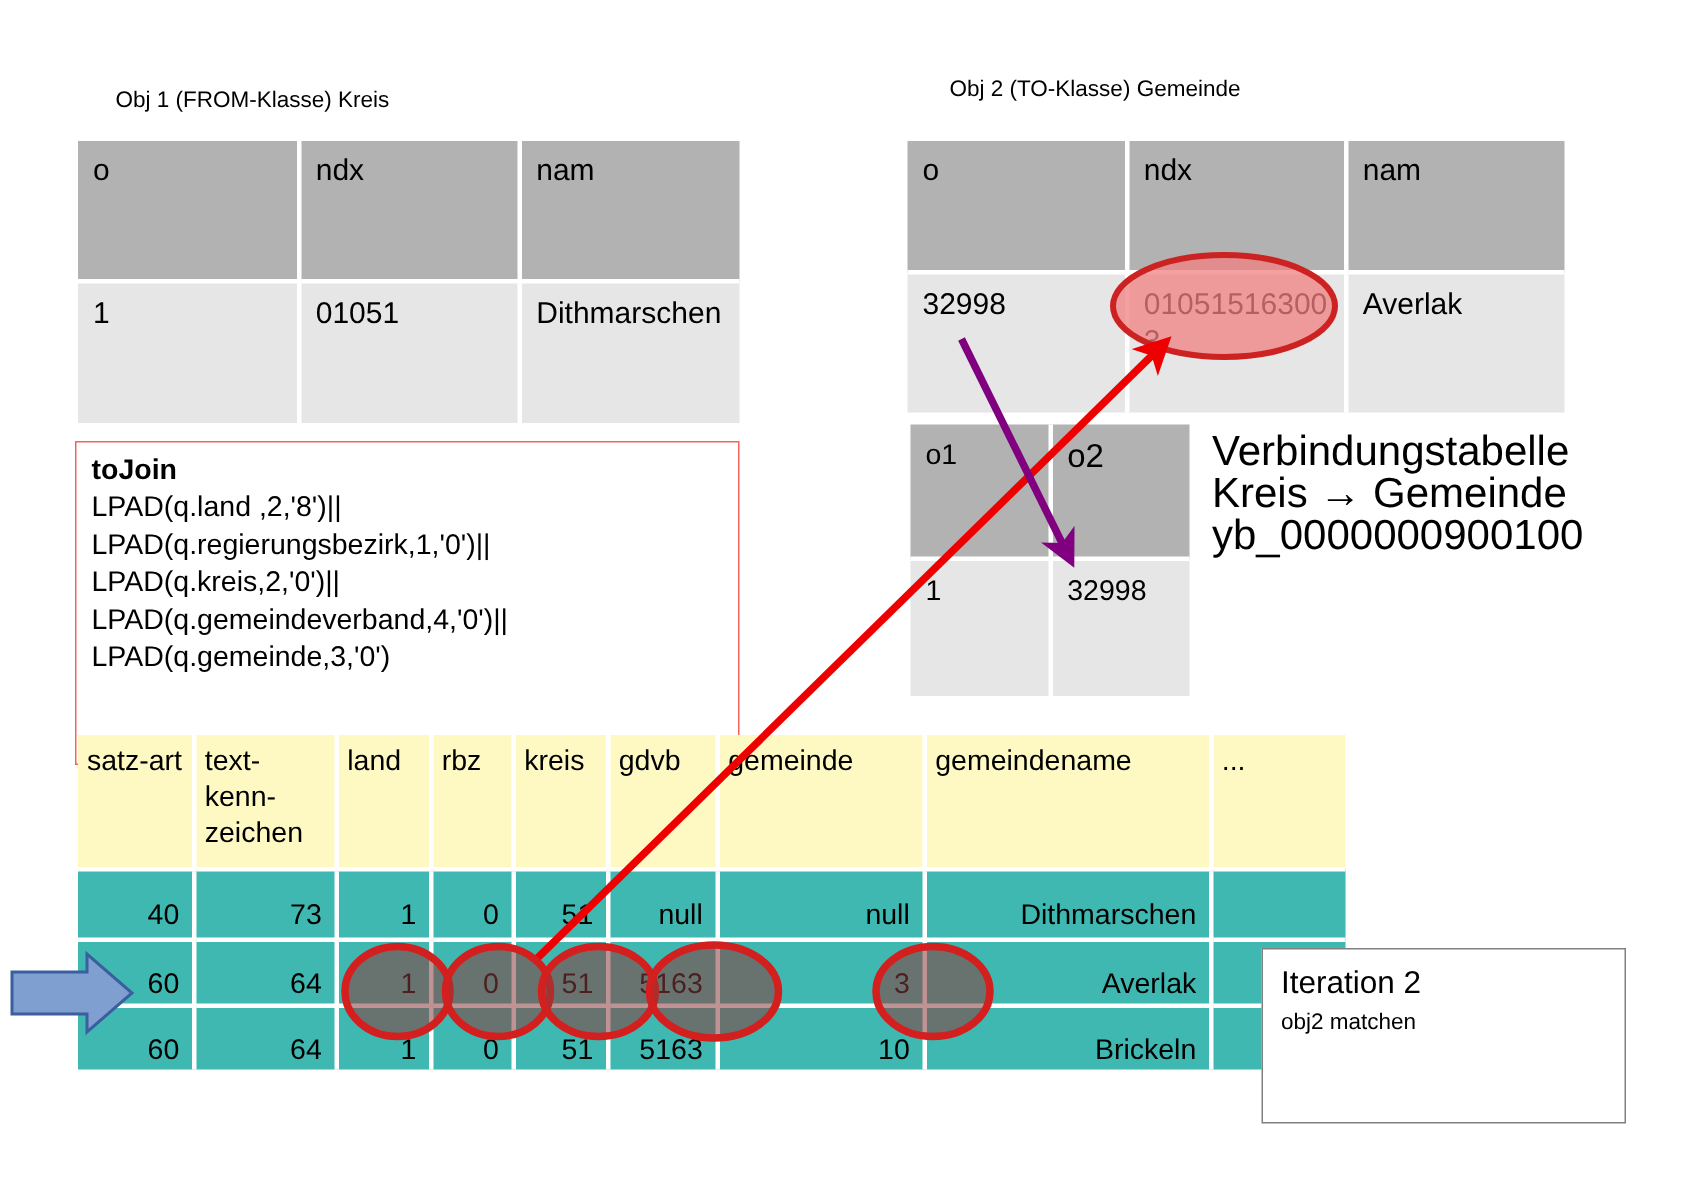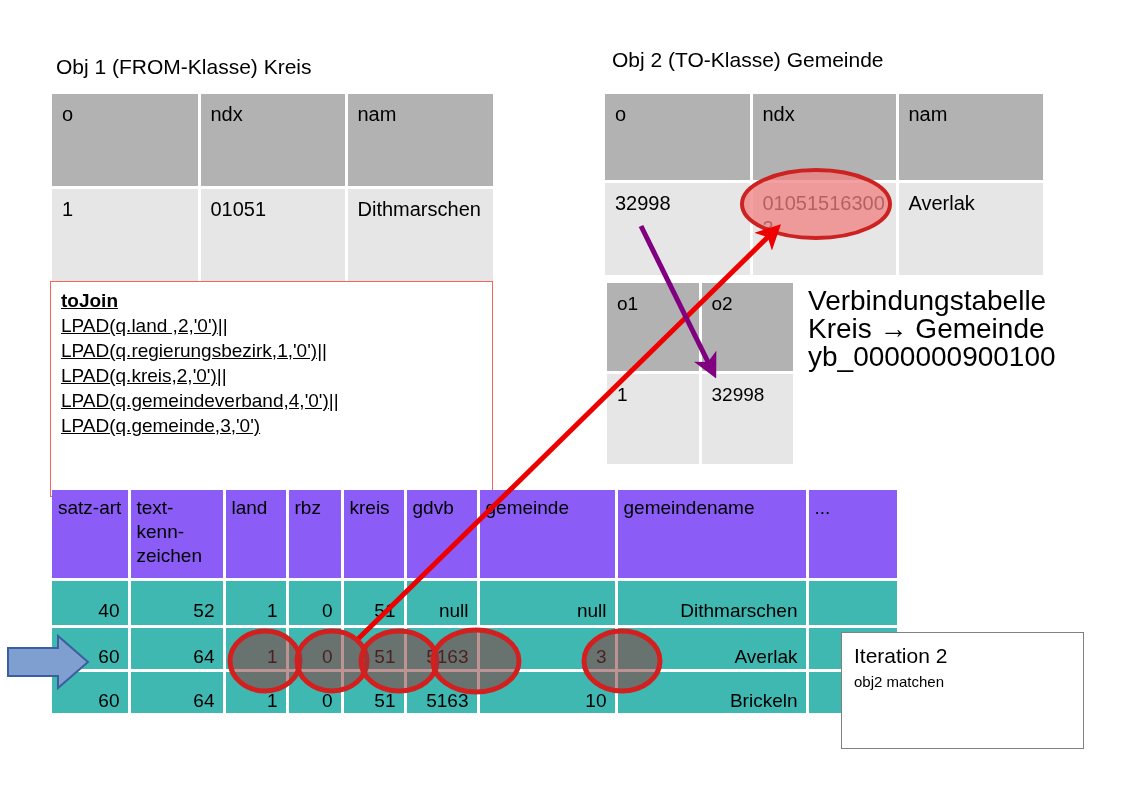"Obj 1 (FROM-Klasse) Kreis" .caption { font-size: 21px -> 15px; margin-left: none -> 21px }
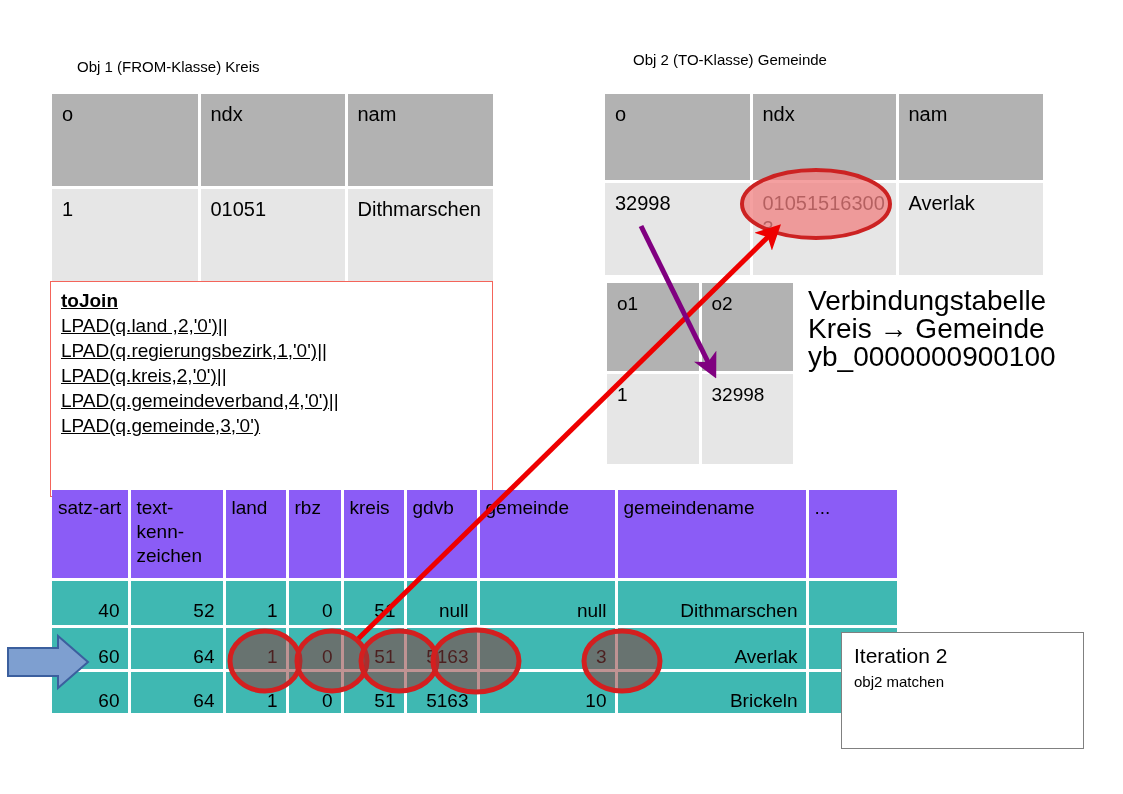"toJoin" div.joinbox { text-decoration: underline -> none; top: 281px -> 294px }
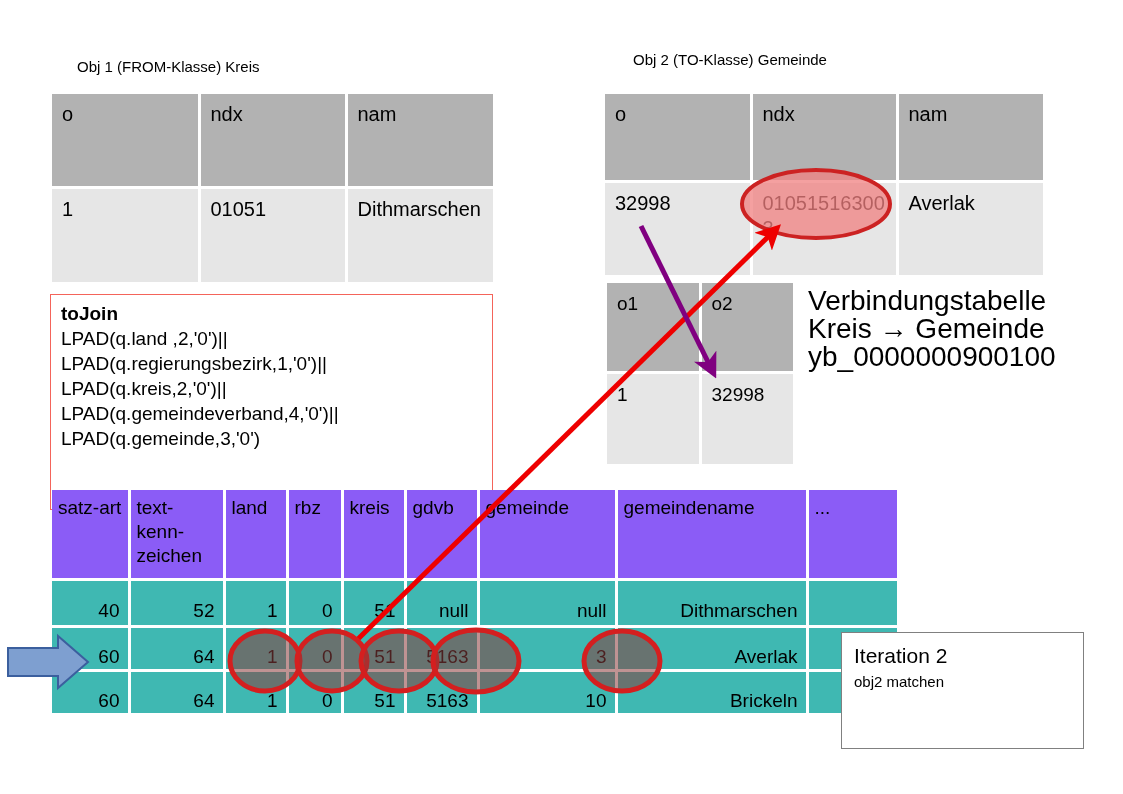"o2" td { font-size: 19px -> 22px }
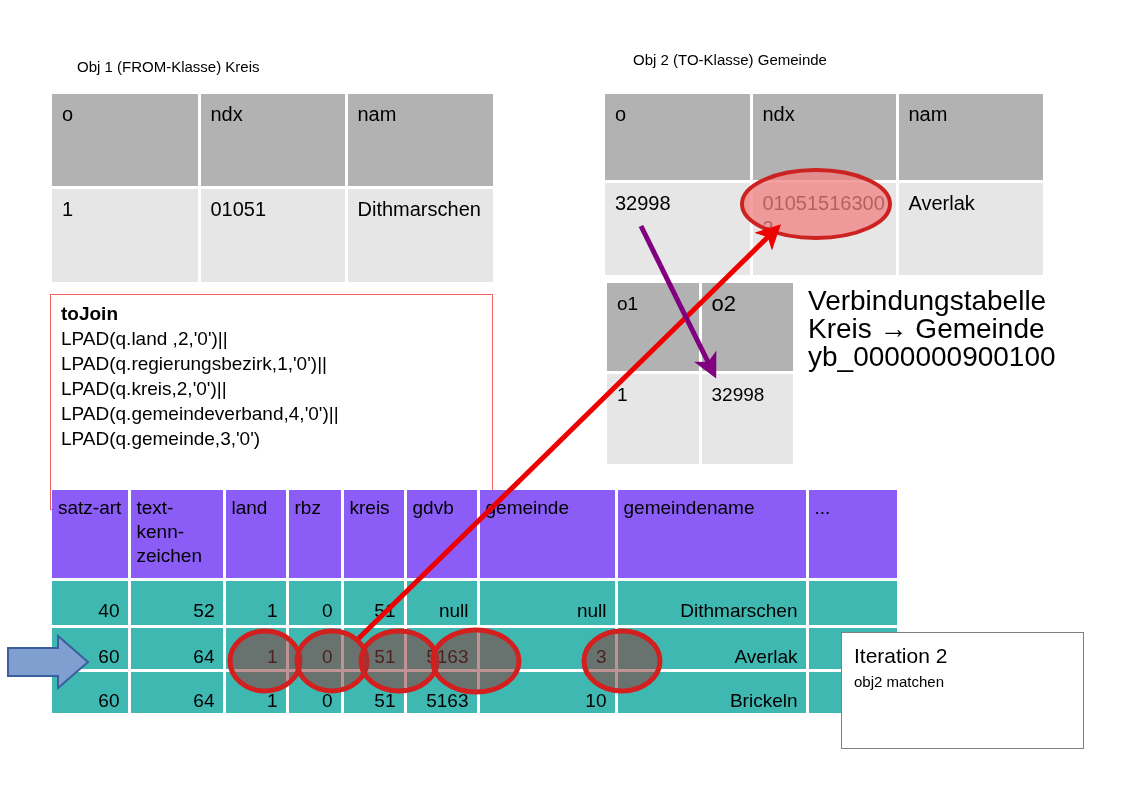"LPAD(q.land ,2,'0')||" div.ln { text: ,2,'0' -> ,2,'8' }
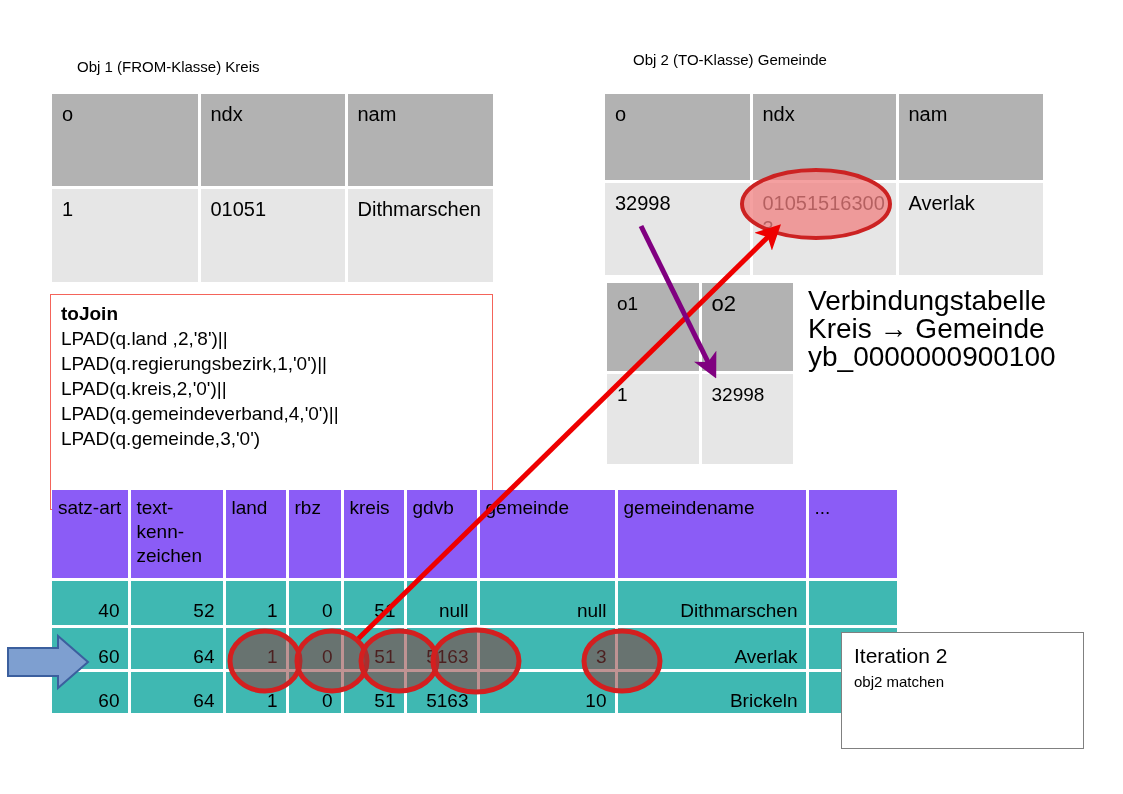"satz-art" .ttable thead th { background: #8b5cf6 -> #fef9c3 }
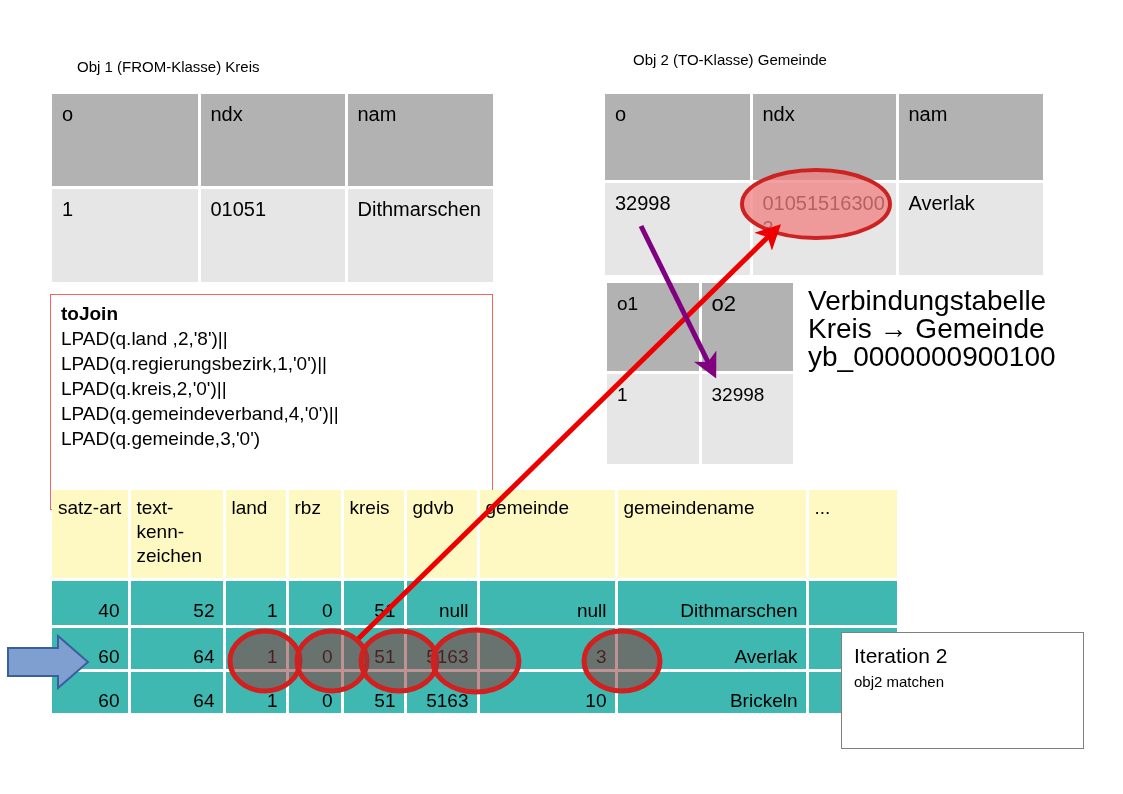"52" td { text: 52 -> 73 }
